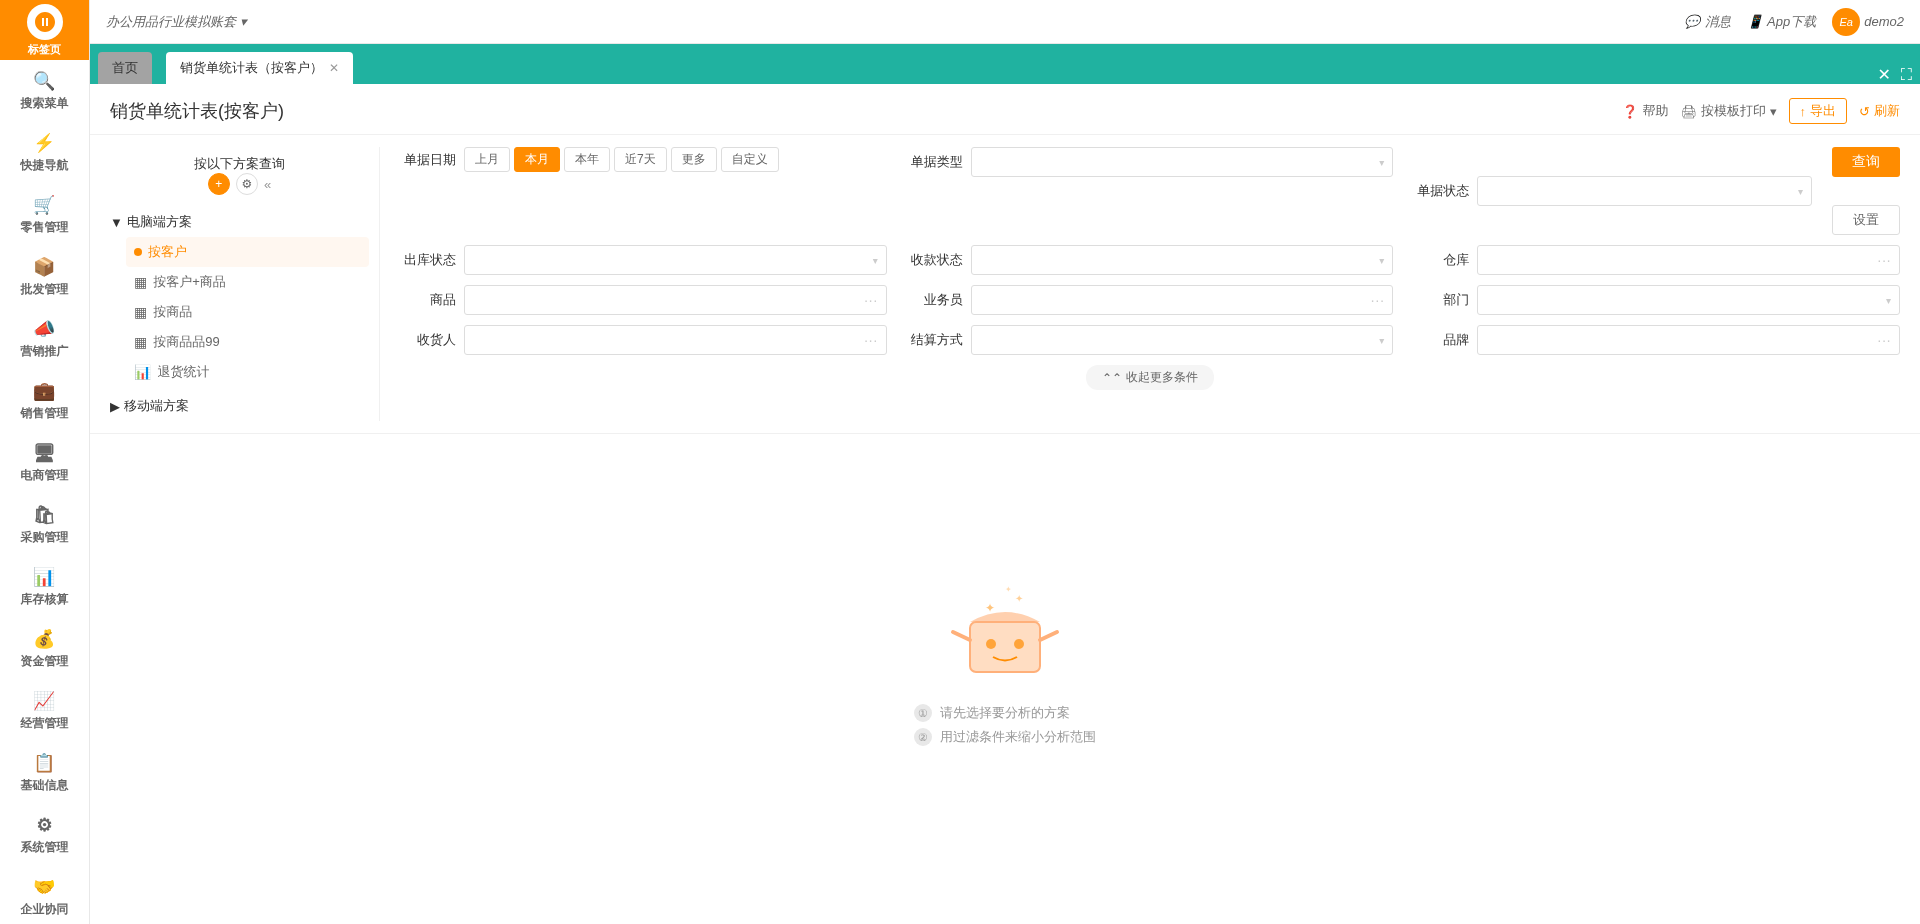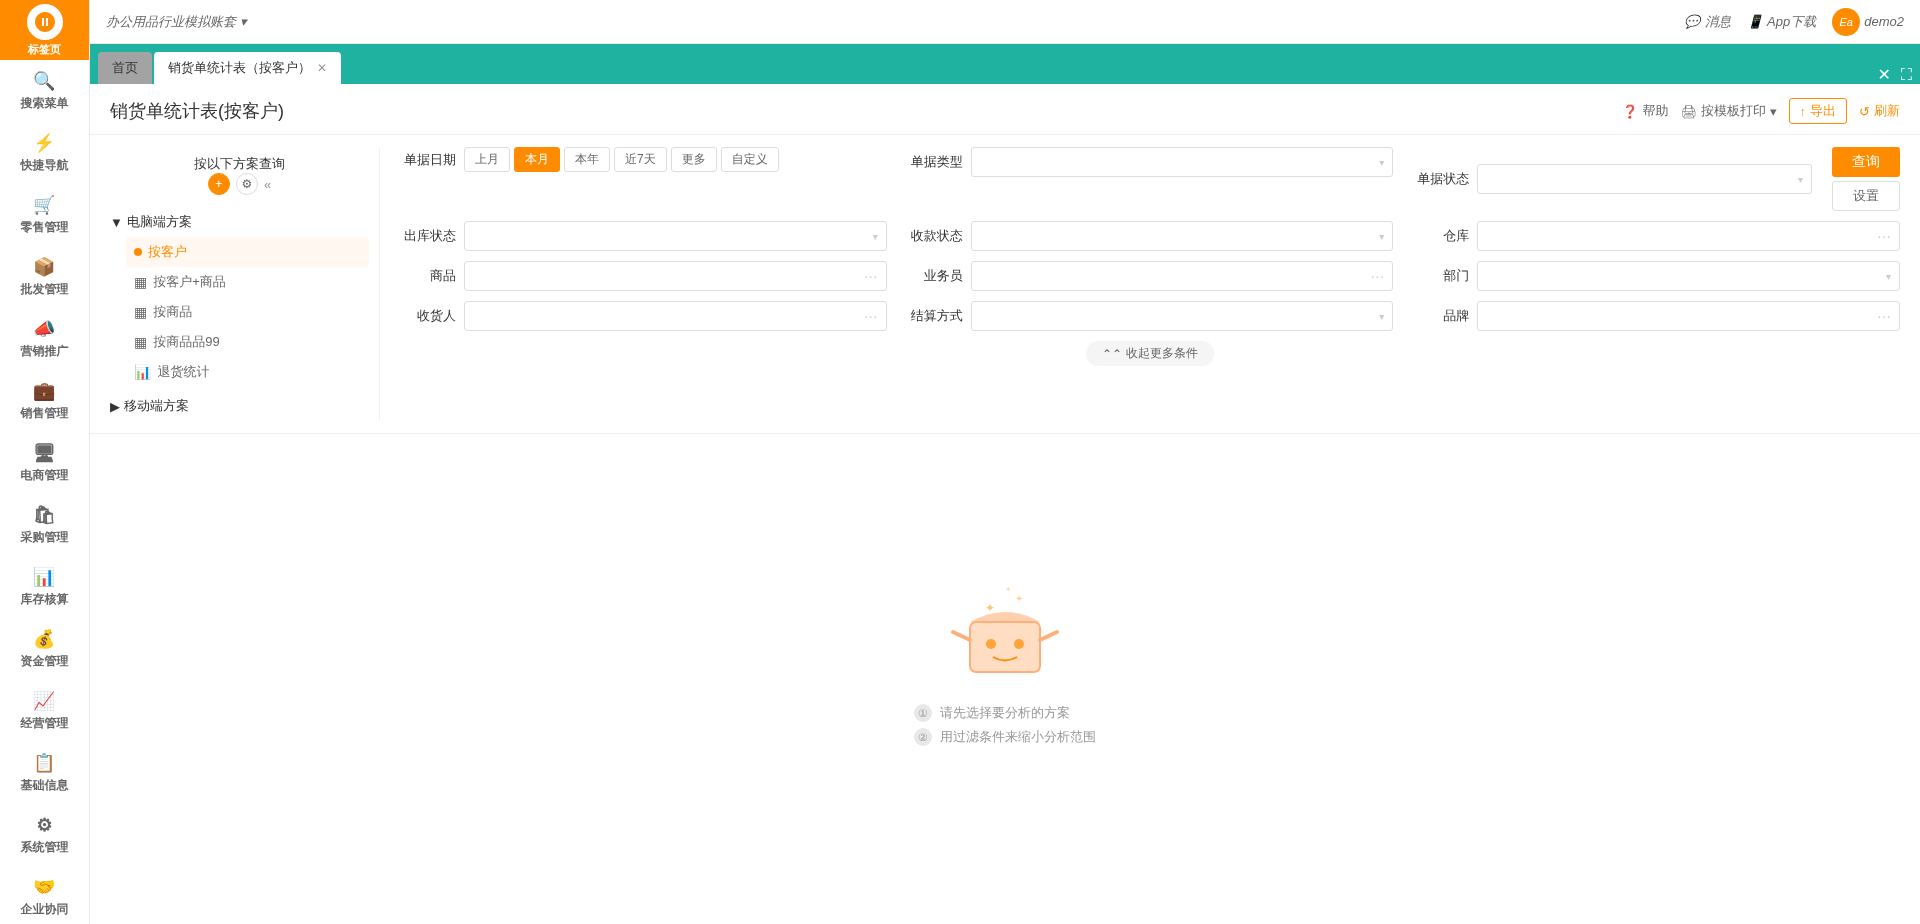"销货单统计表（按客户）" .tab.active { margin-left: none -> 12px }
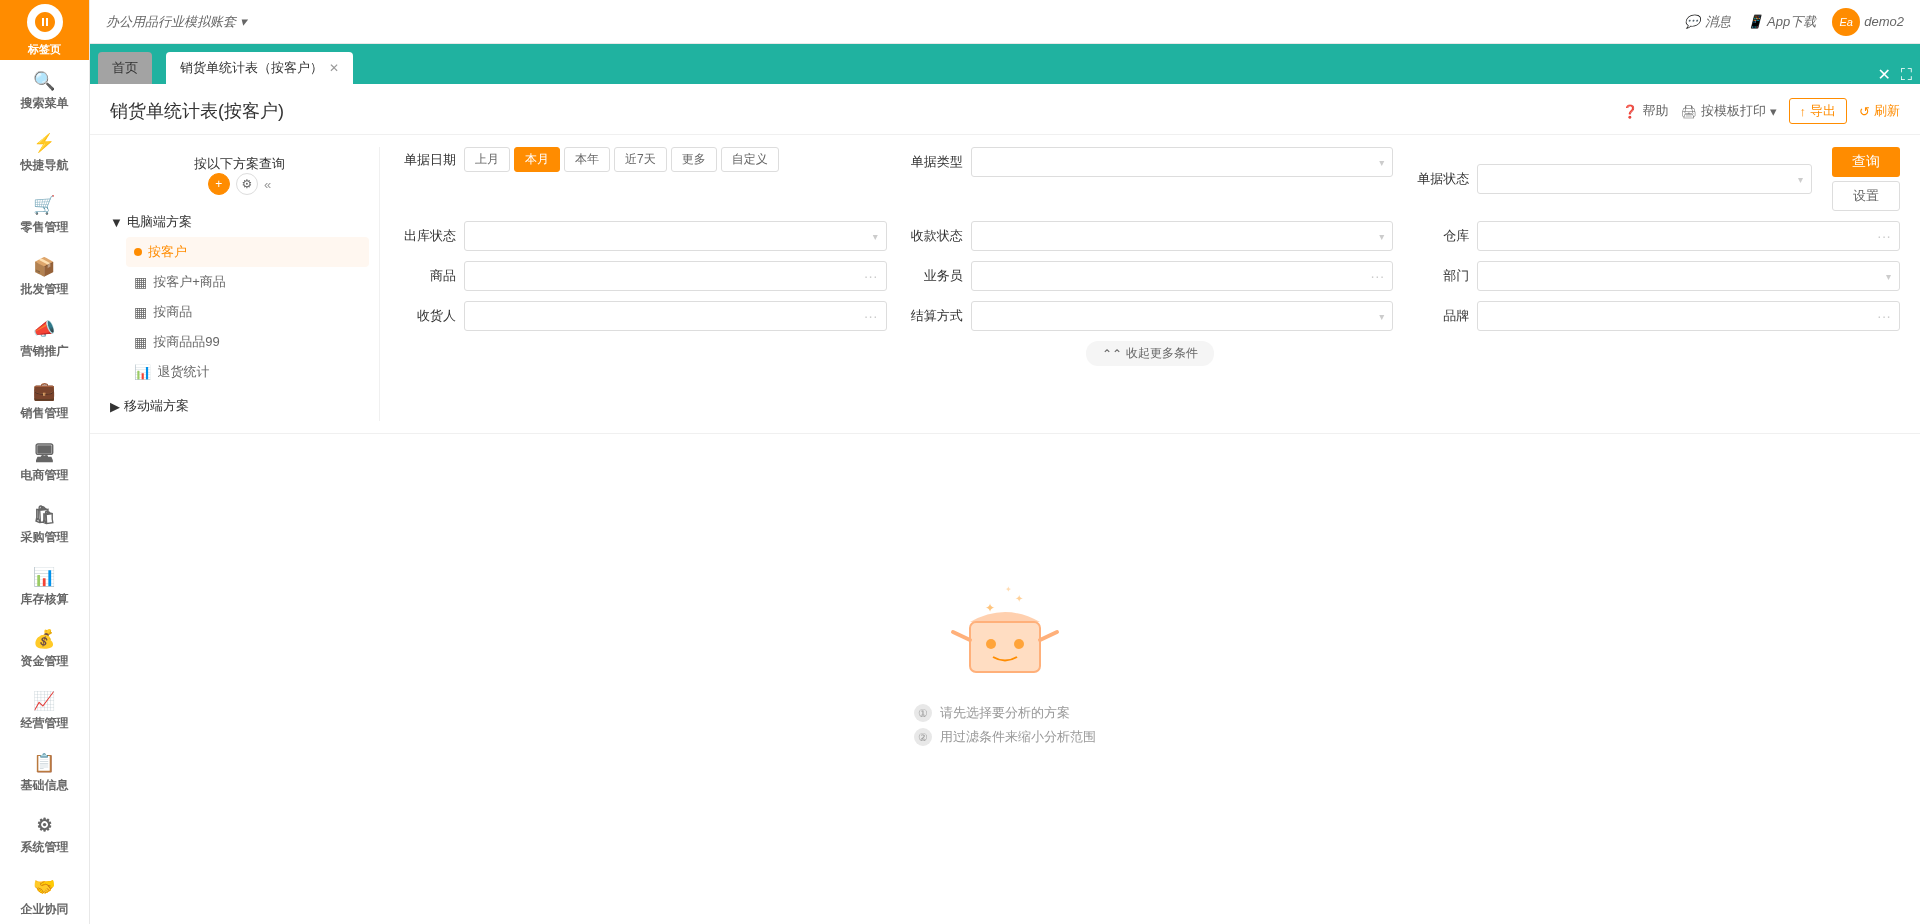"设置" .settings-btn { margin-top: 0 -> 24px }
